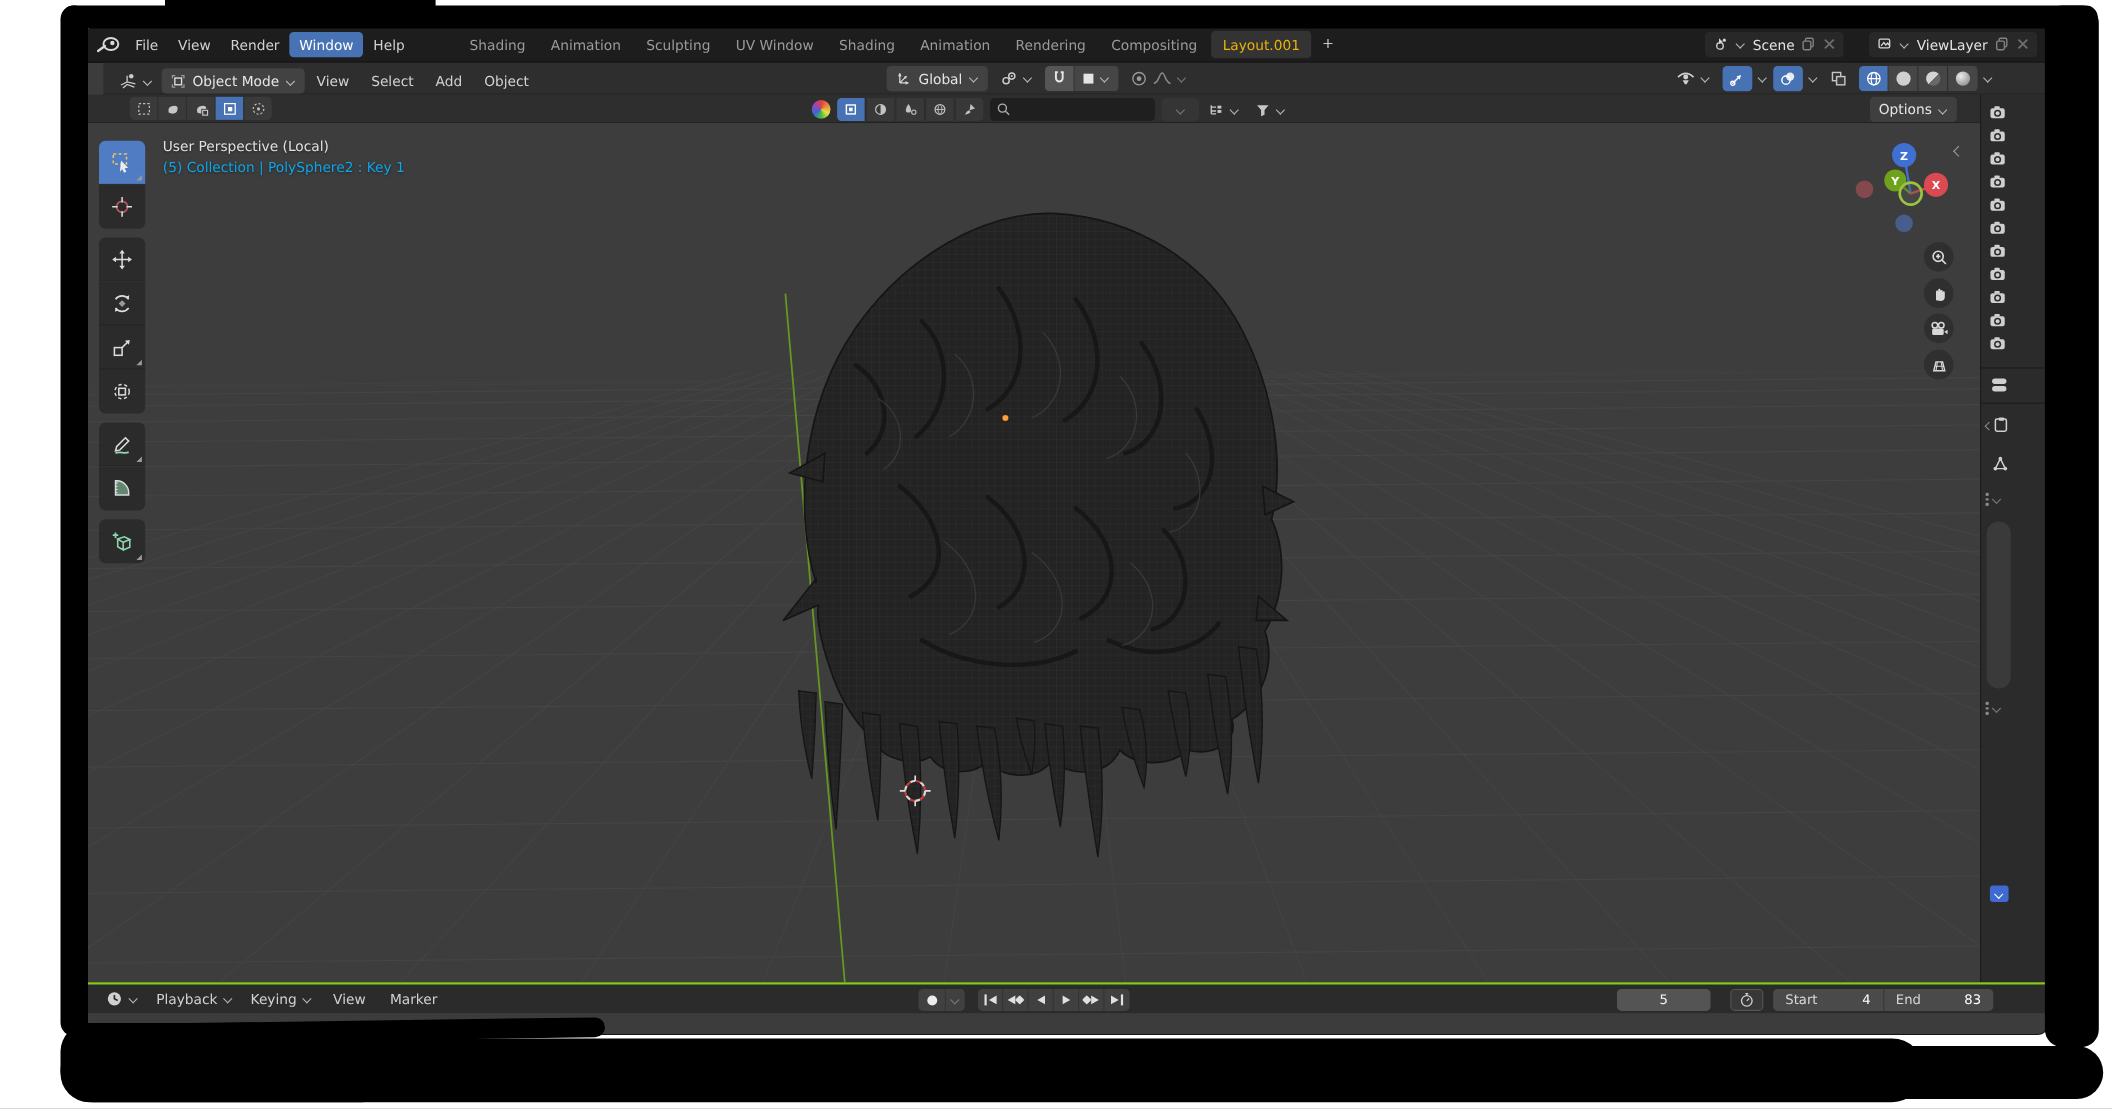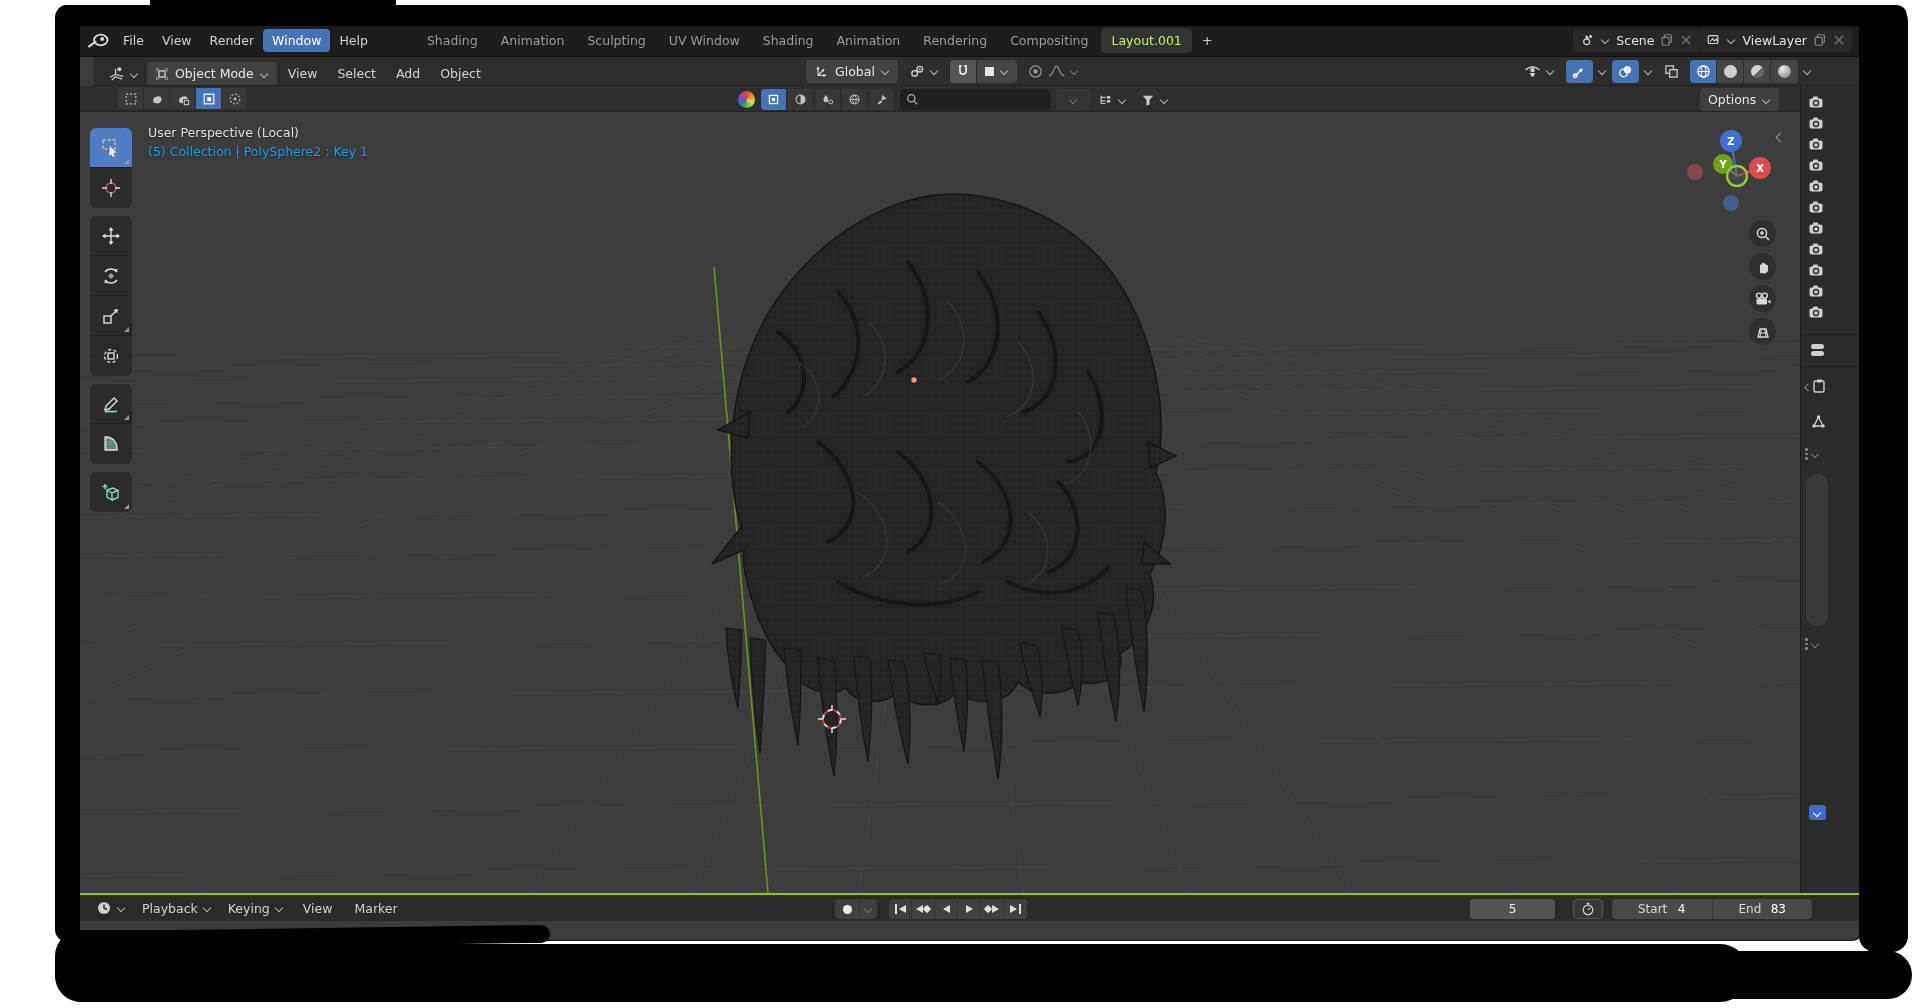"Layout.001" .tab.active { color: #bef264 -> #eab308 }
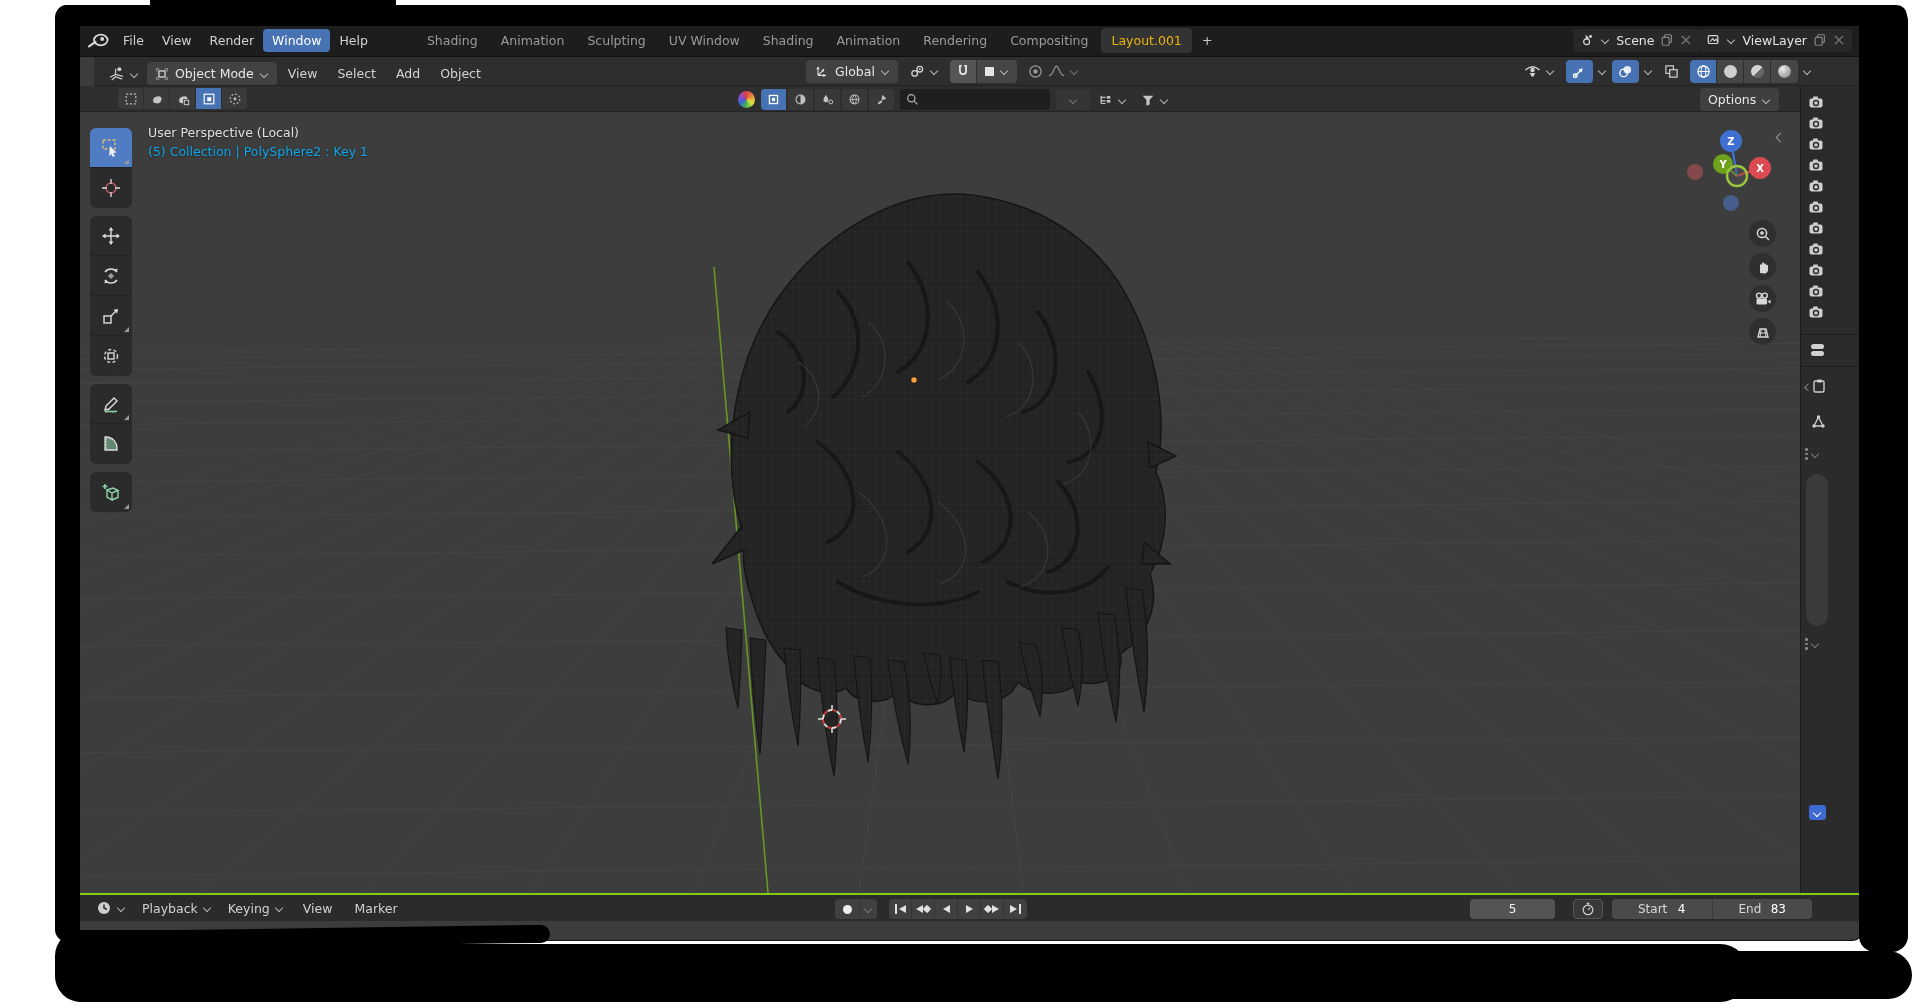"Scene" .tb-right { gap: 0 -> 23px }
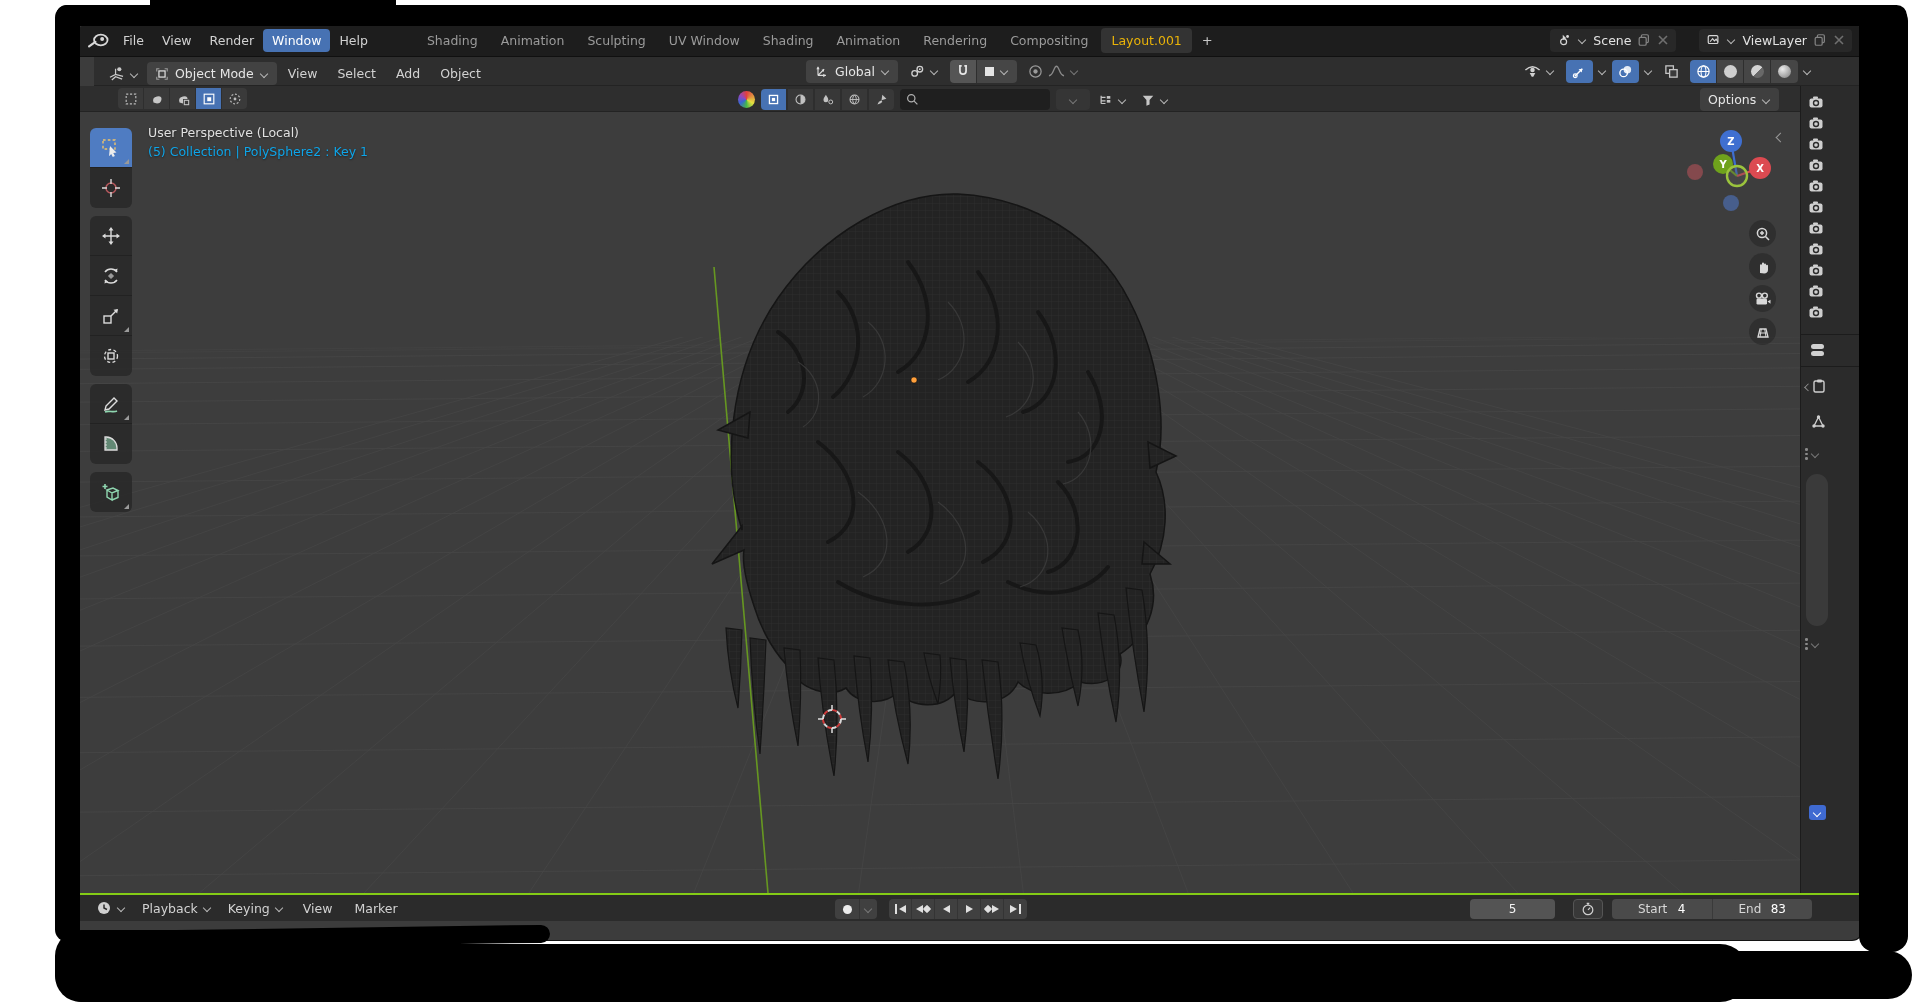"Start" .se-half { padding: 0 26px -> 0 11px }
